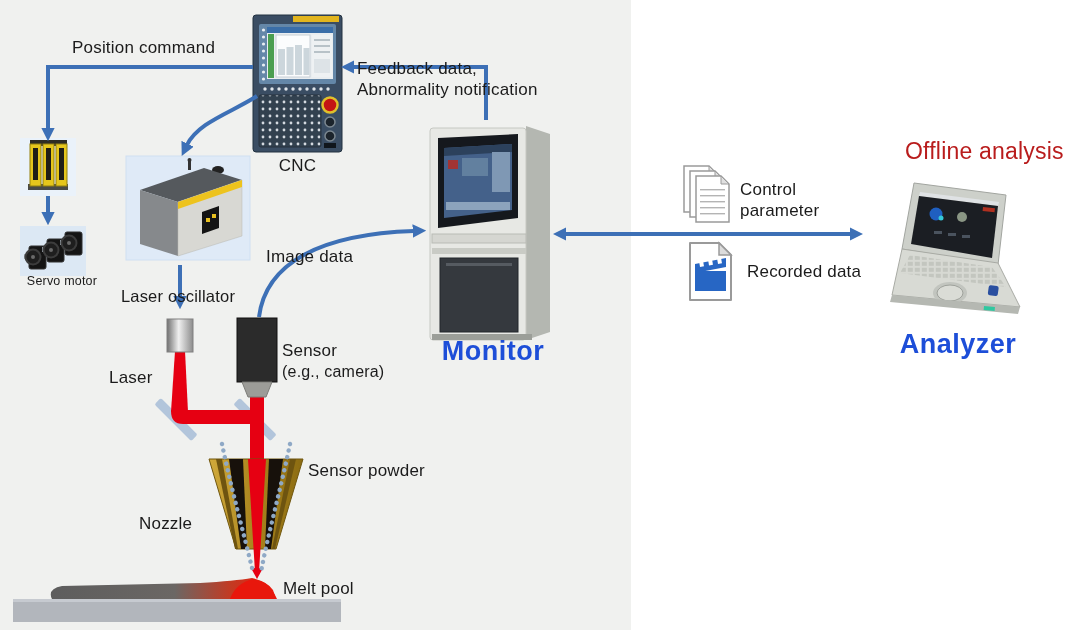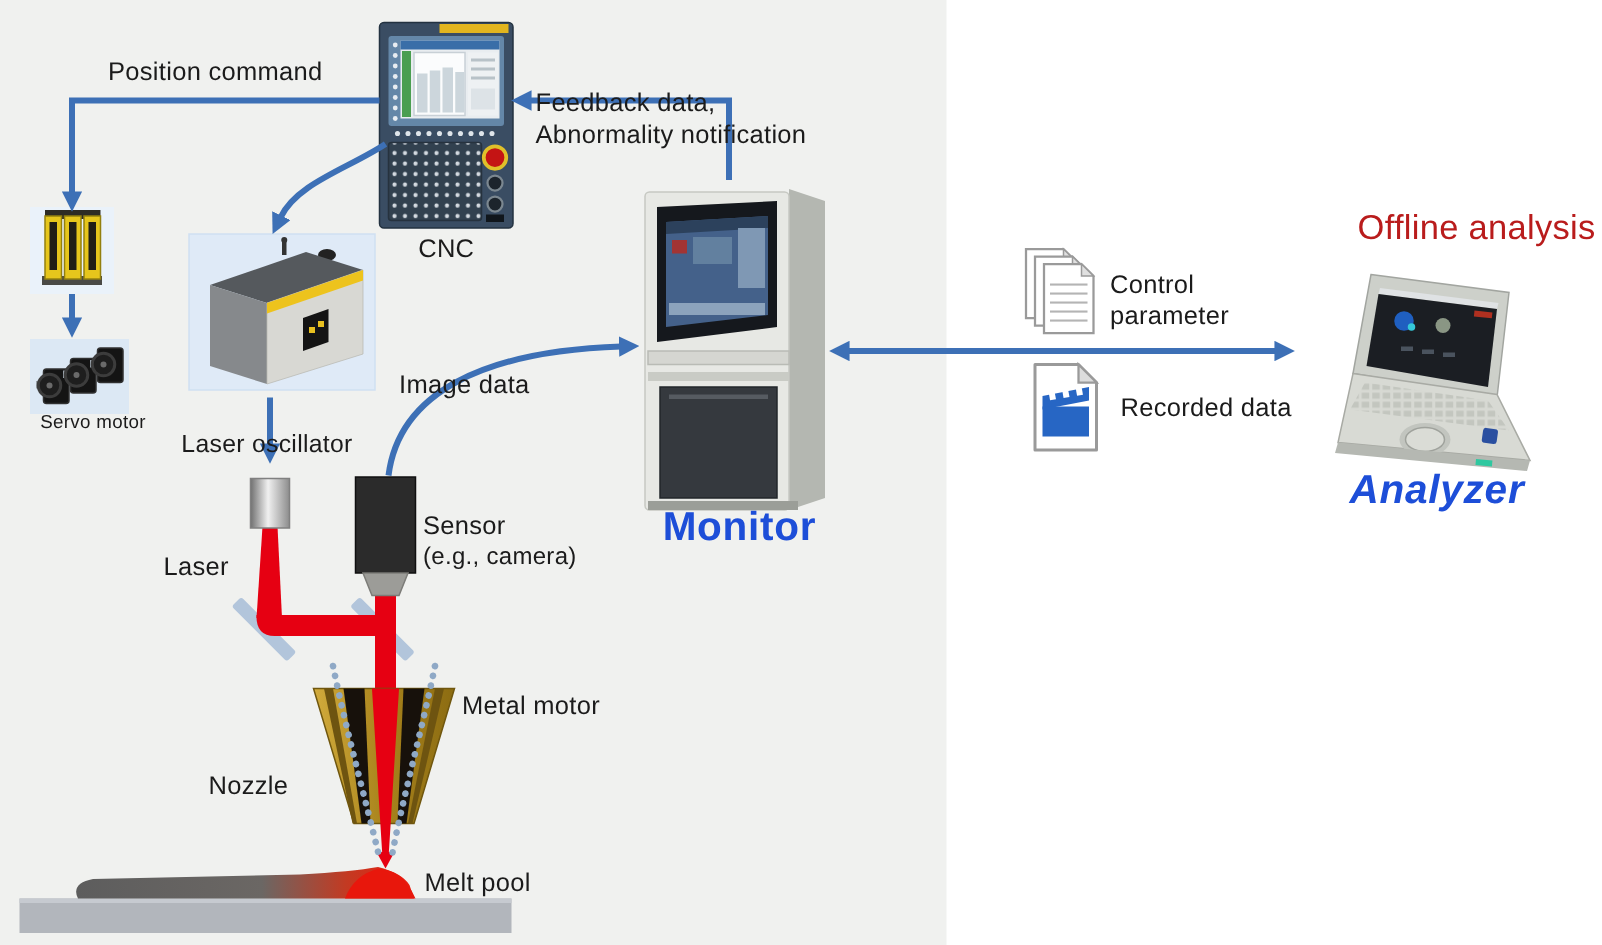"Analyzer" div.lbl { font-style: italic -> none; top: 316px -> 334px }
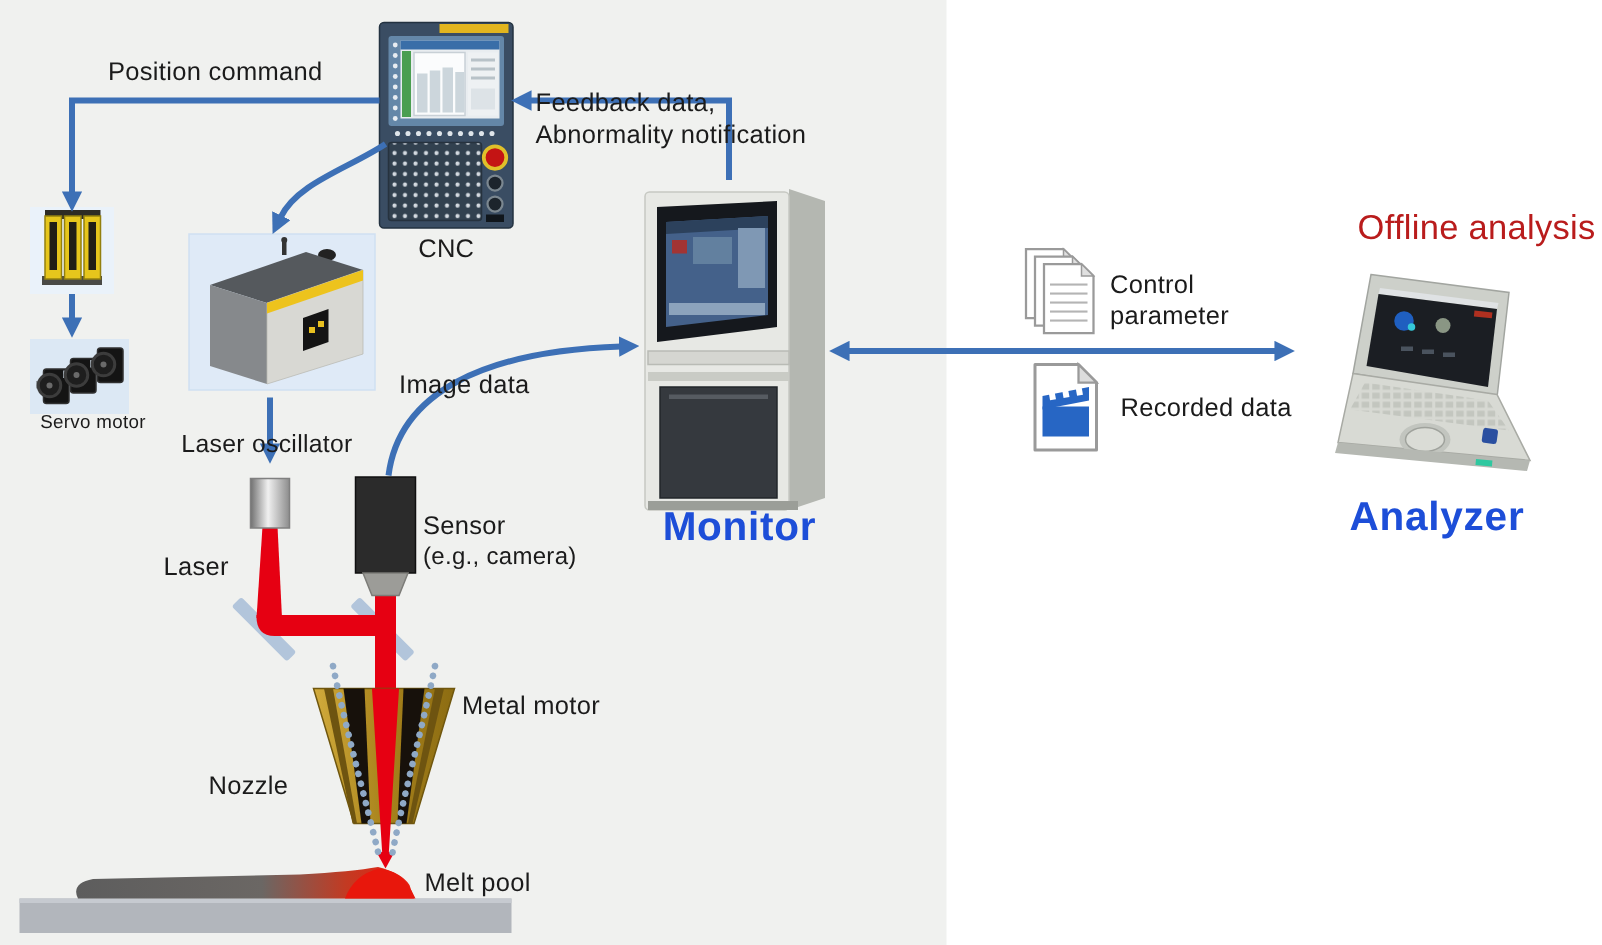"Metal motor" div.lbl { text: Metal motor -> Sensor powder }
